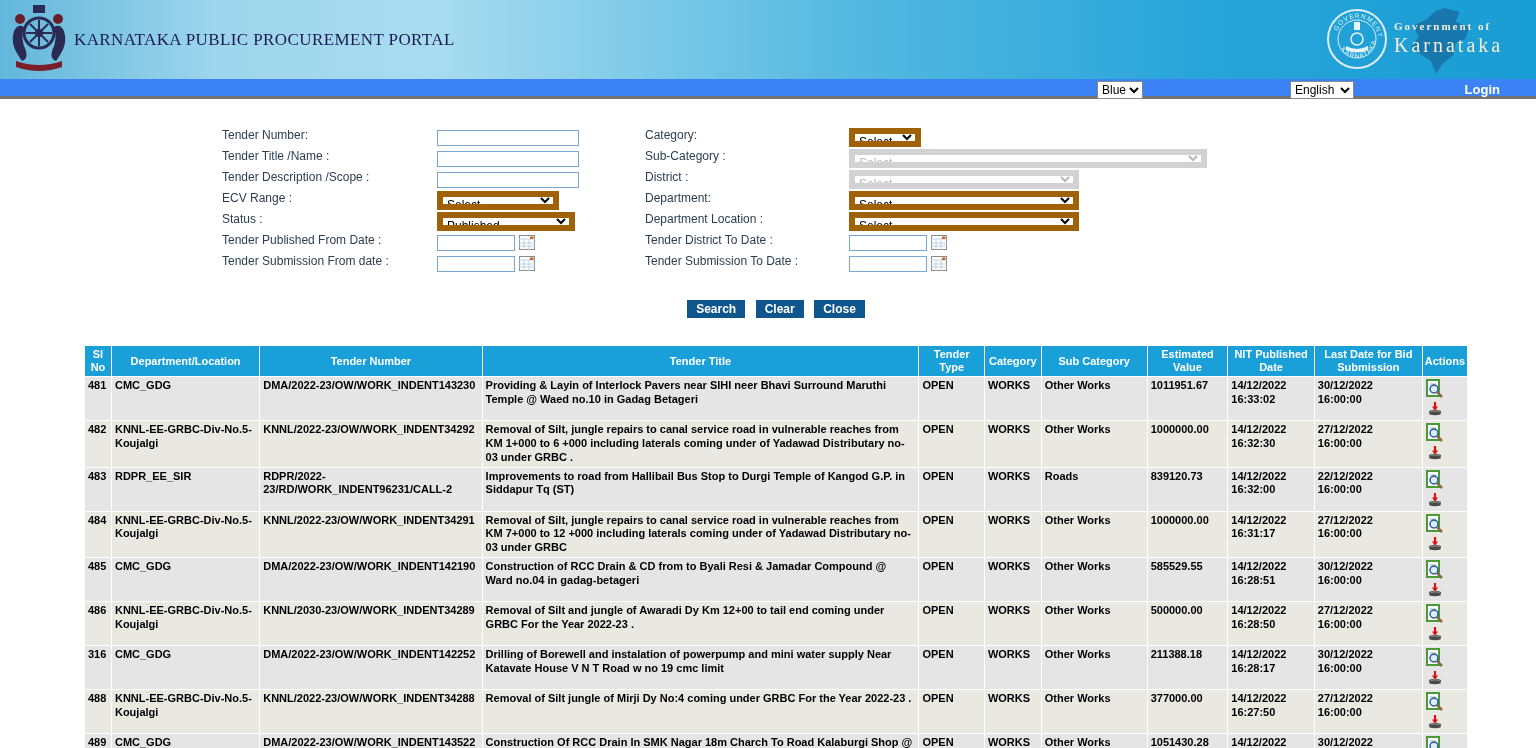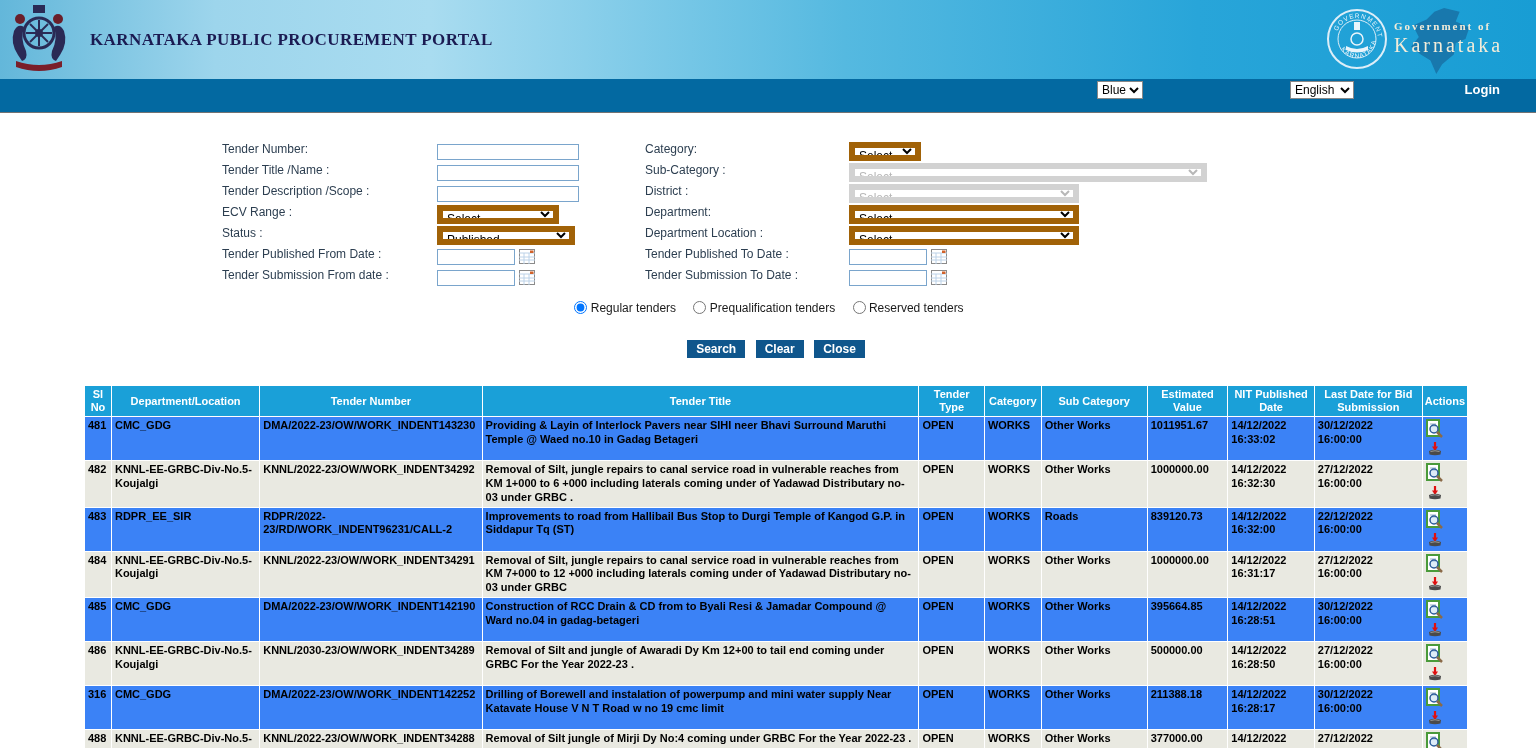"KARNATAKA PUBLIC PROCUREMENT PORTAL" .portal-title { font-weight: bold -> normal; left: 90px -> 74px }
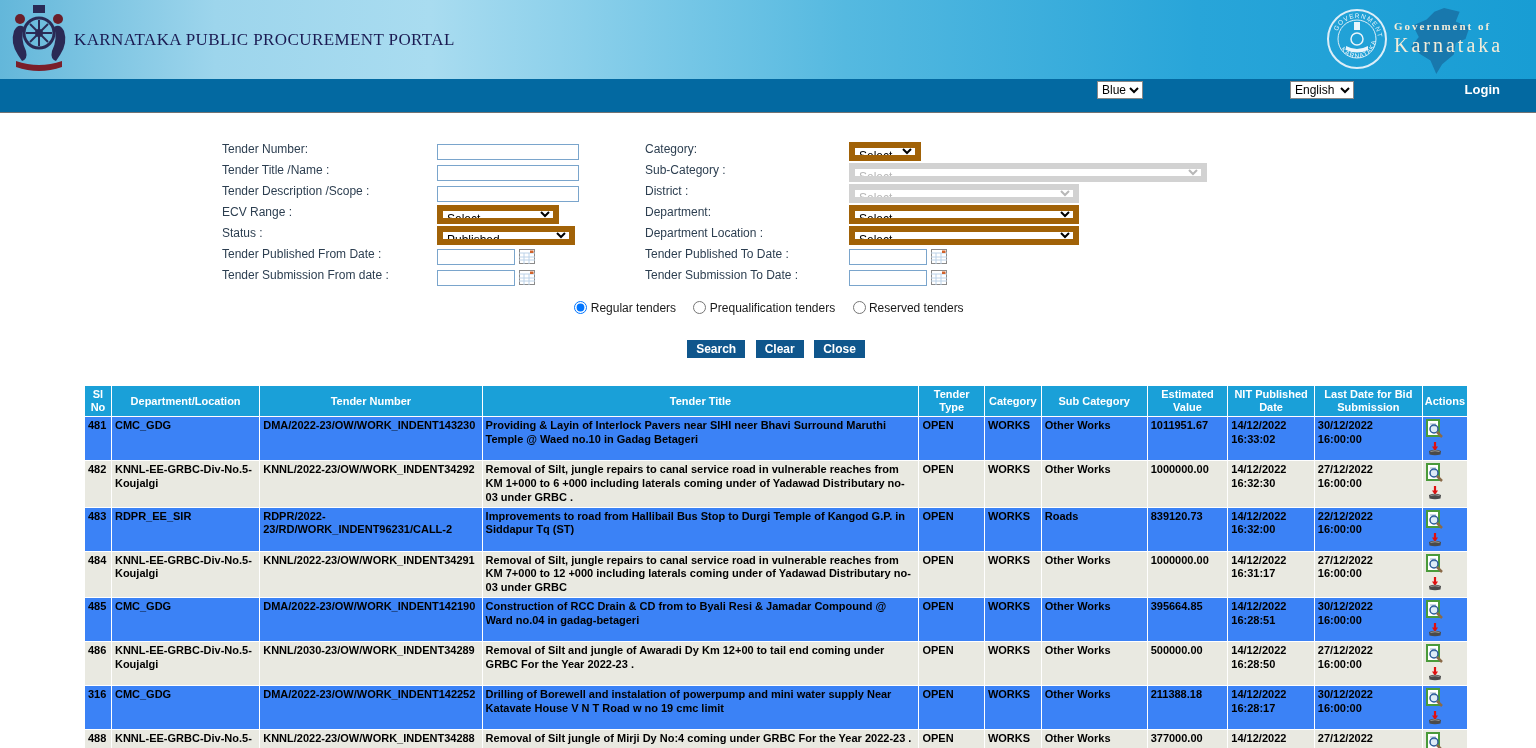"Blue" .navbar { background: #0369a1 -> #3b82f6; border-bottom: 1px solid #737373 -> 3px solid #737373; height: 34px -> 20px }
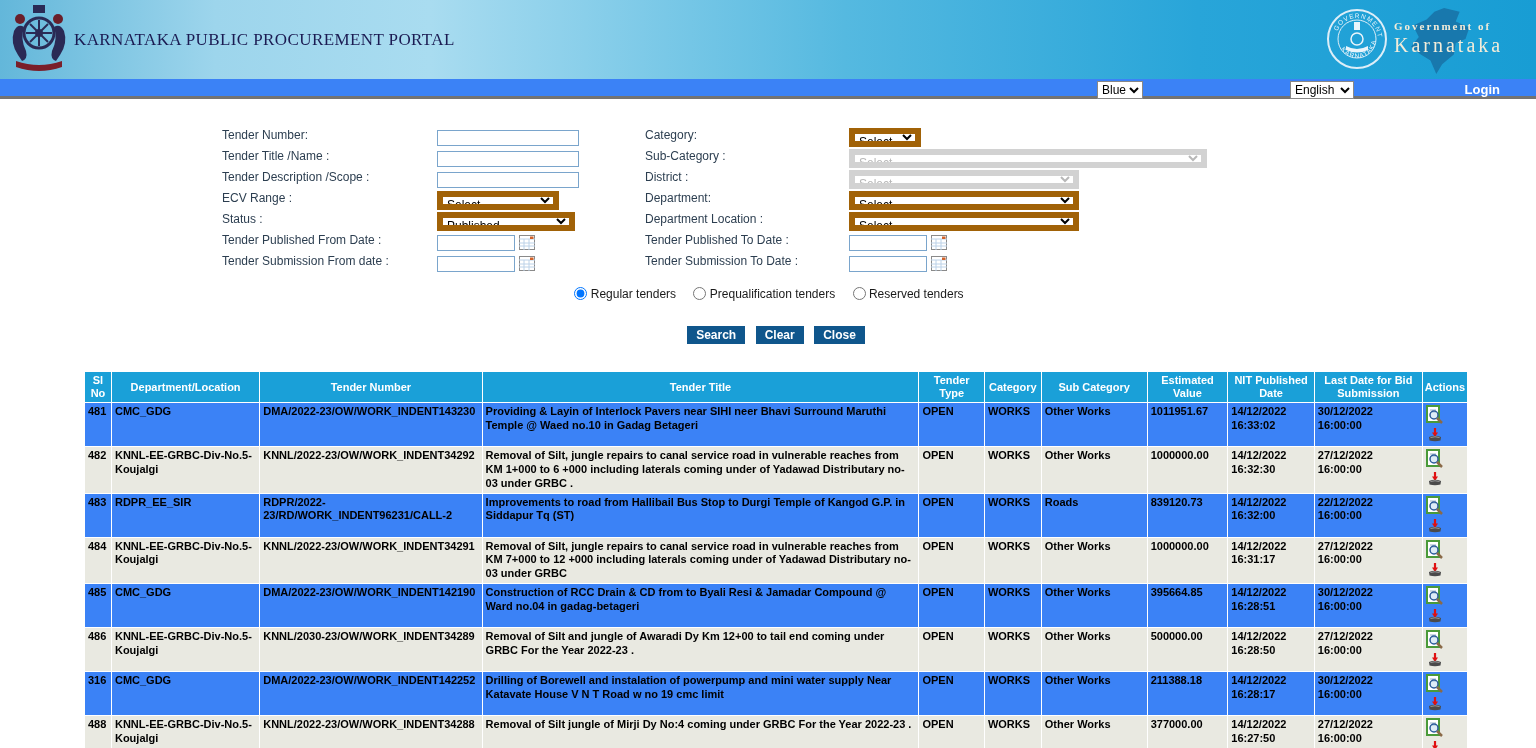"Tender Published To Date :" span.lbl { text: Published -> District }
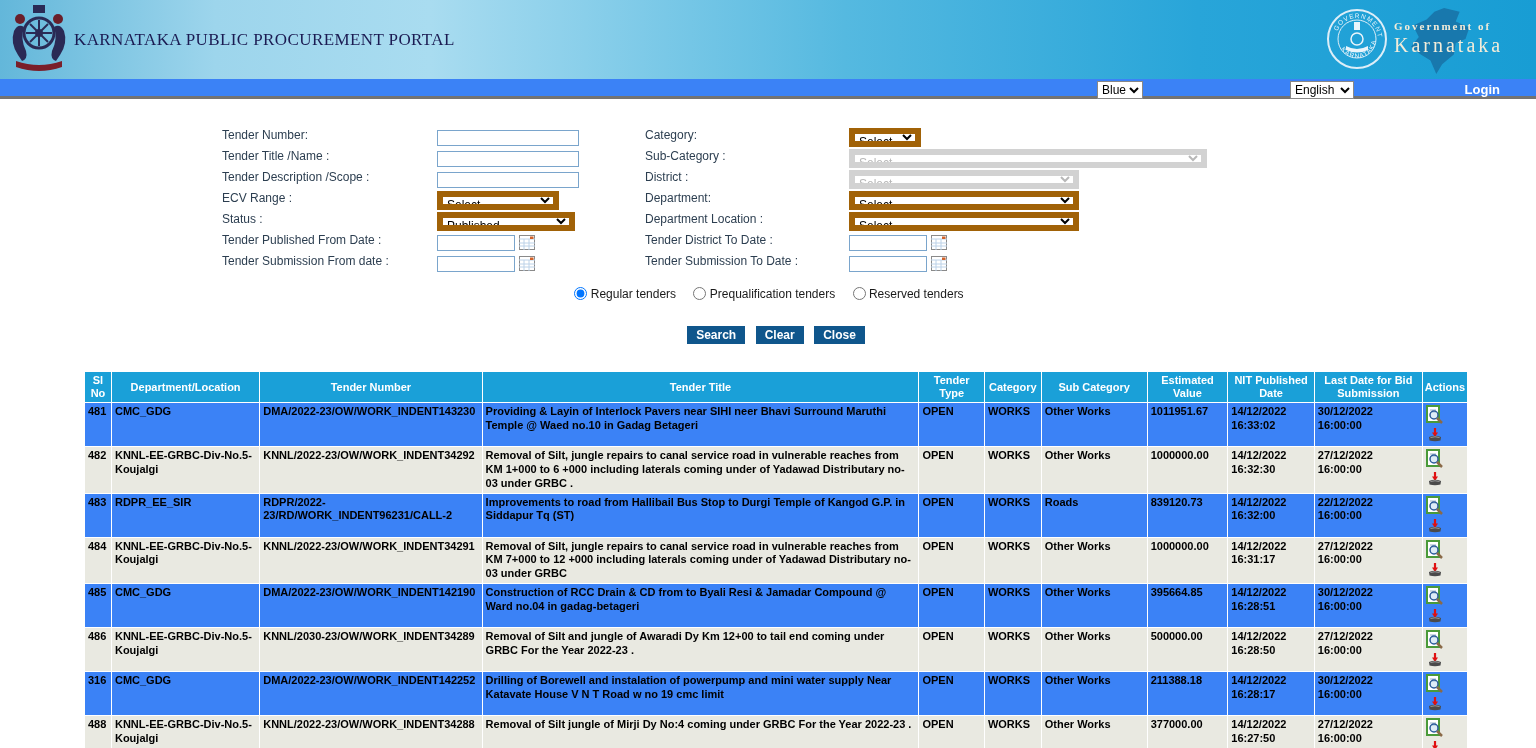"Regular tenders Prequalification tenders" div.radio-row { html: <div> <label> <input> <span>Regular tenders</span> </label> <label> <input> <span>Prequalification tenders</span> </label> <label> <input> <span>Reserved tenders</span> </label> </div> -> none }
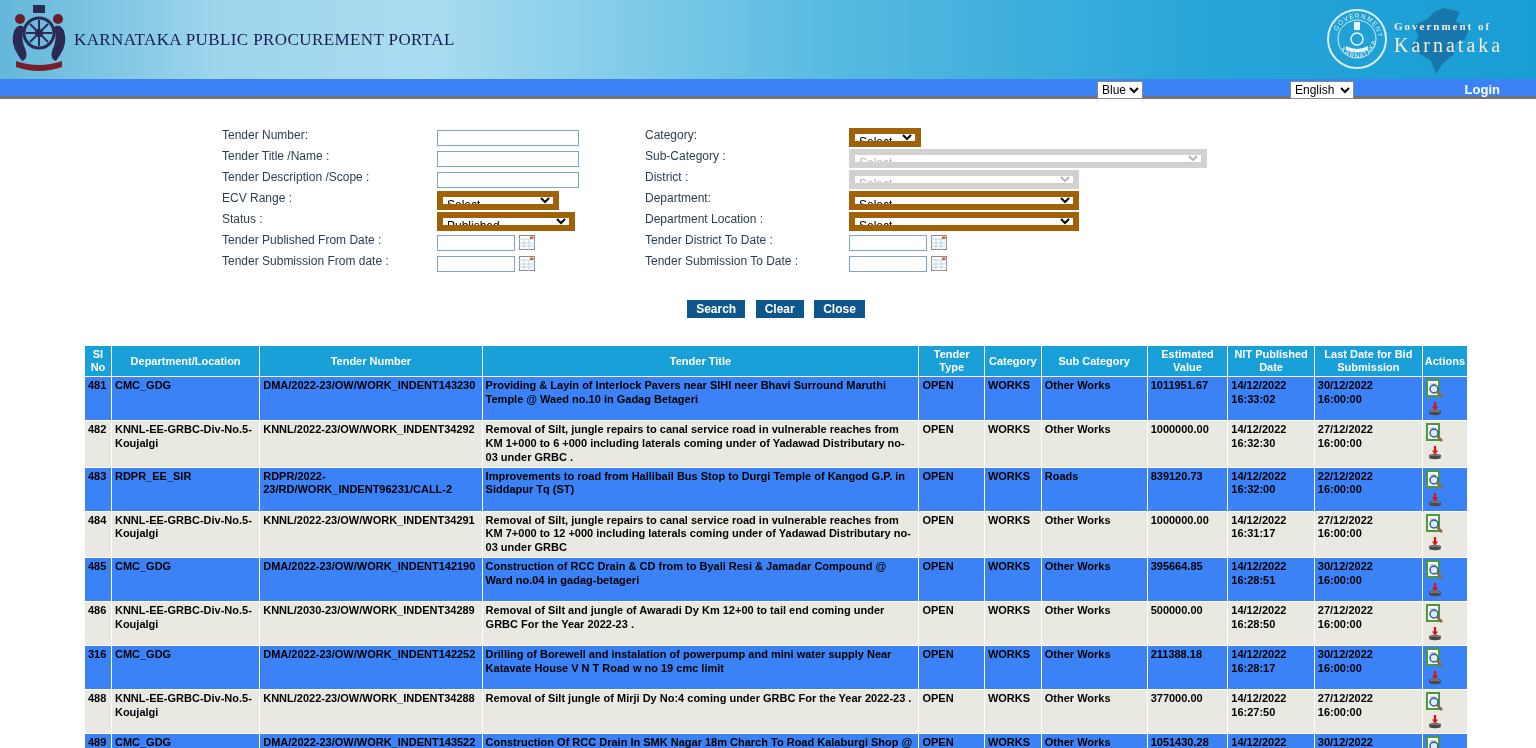"481" .results tr.odd td { background: #3b82f6 -> #e5e5e5 }
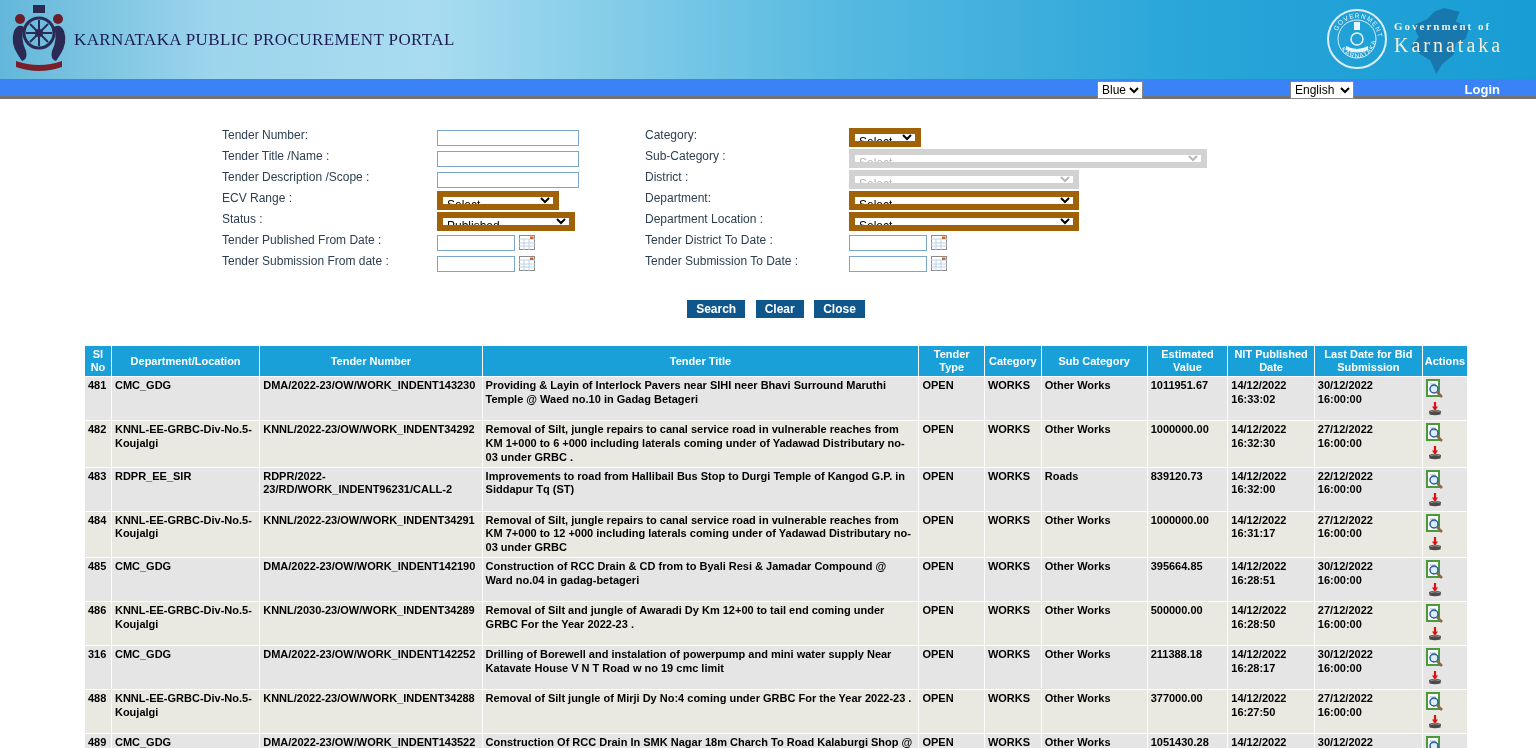"395664.85" td { text: 395664.85 -> 585529.55 }
